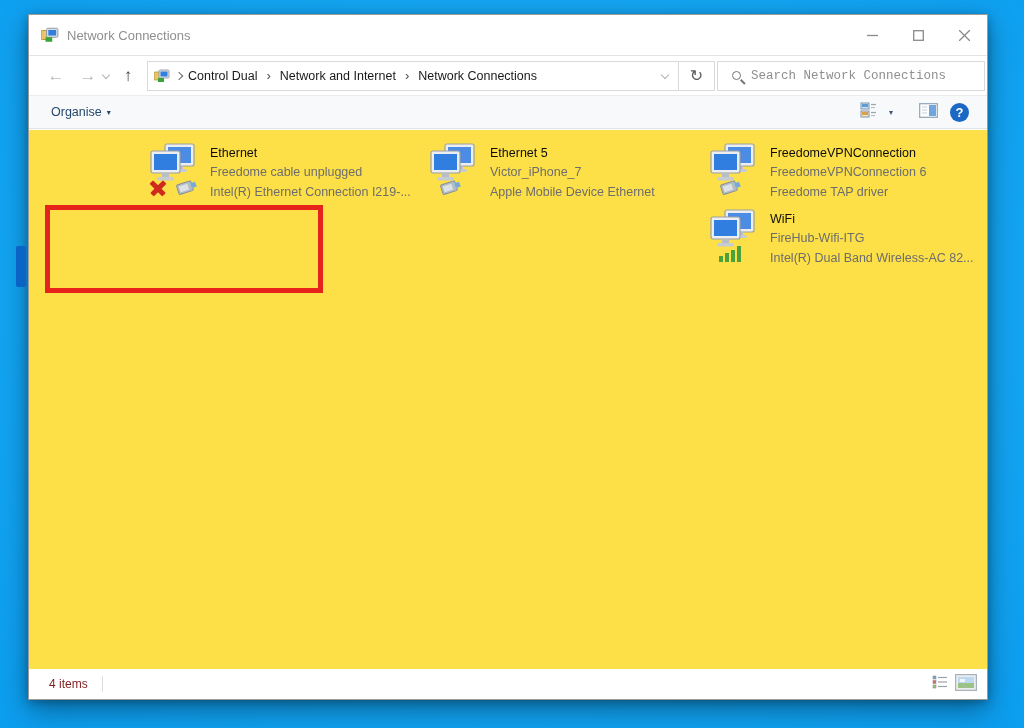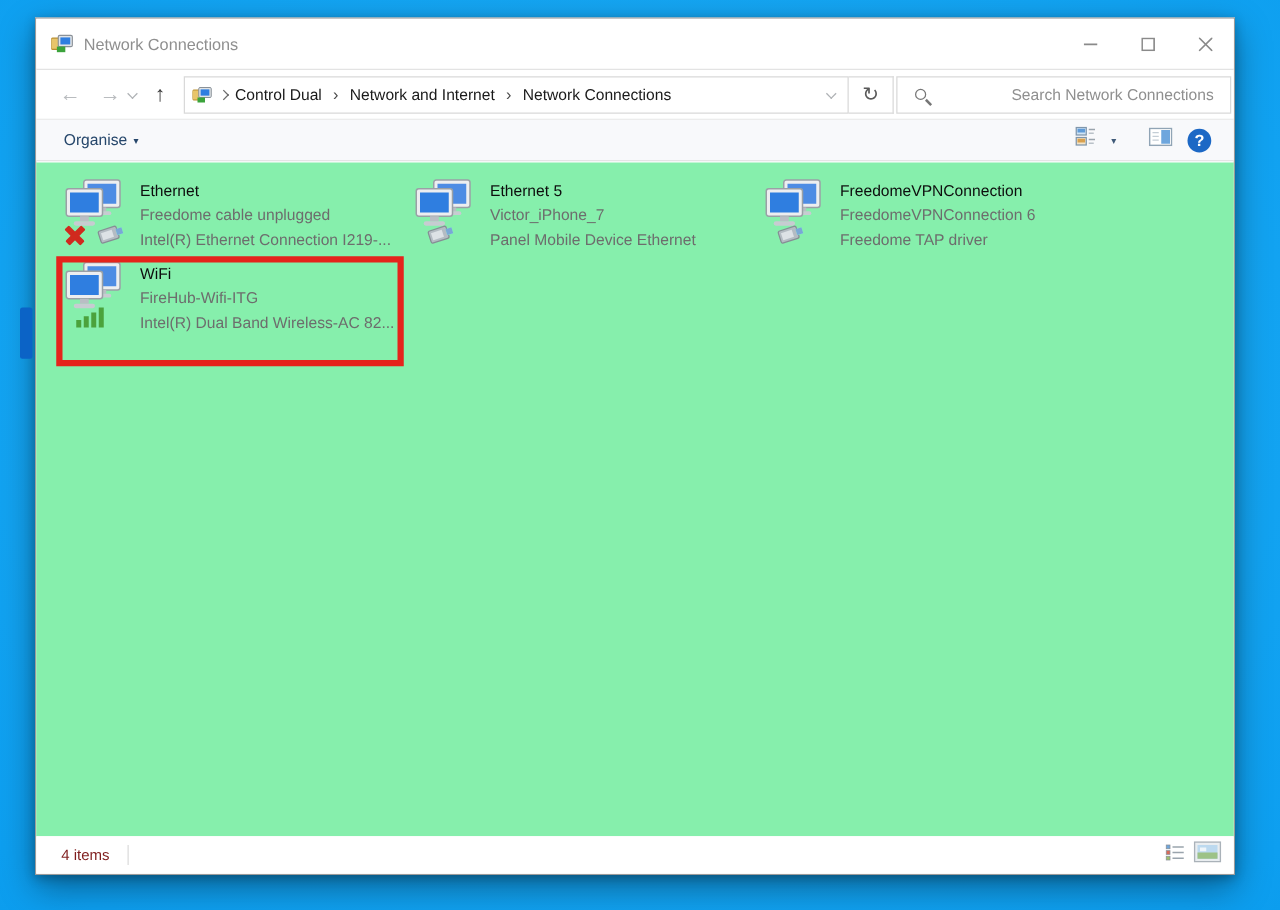"Search Network Connections" .searchbox input { font-family: Liberation Sans, sans-serif -> Liberation Mono, monospace; text-align: right -> none }
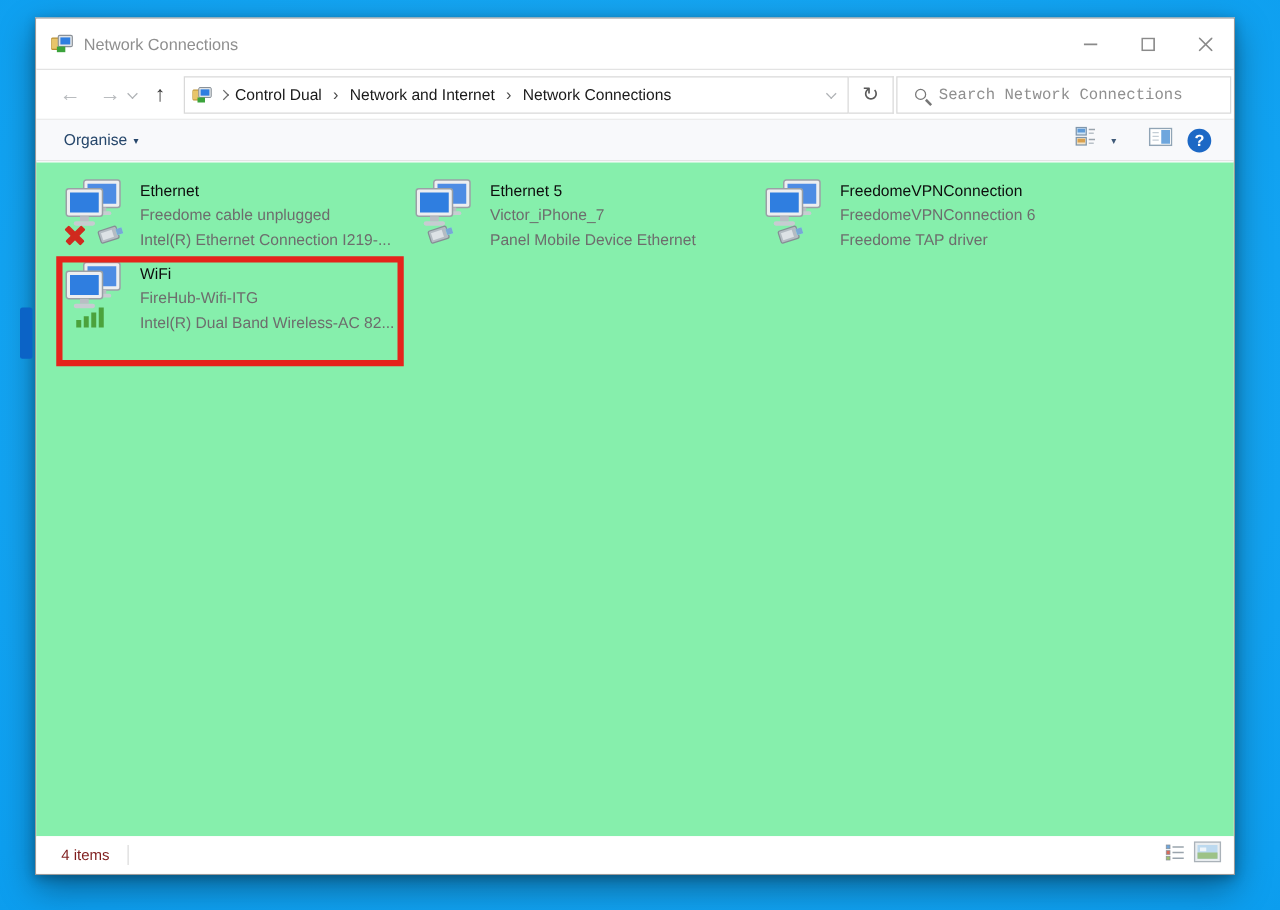"Ethernet" .content { background: #86efac -> #fde047; justify-content: none -> flex-end }
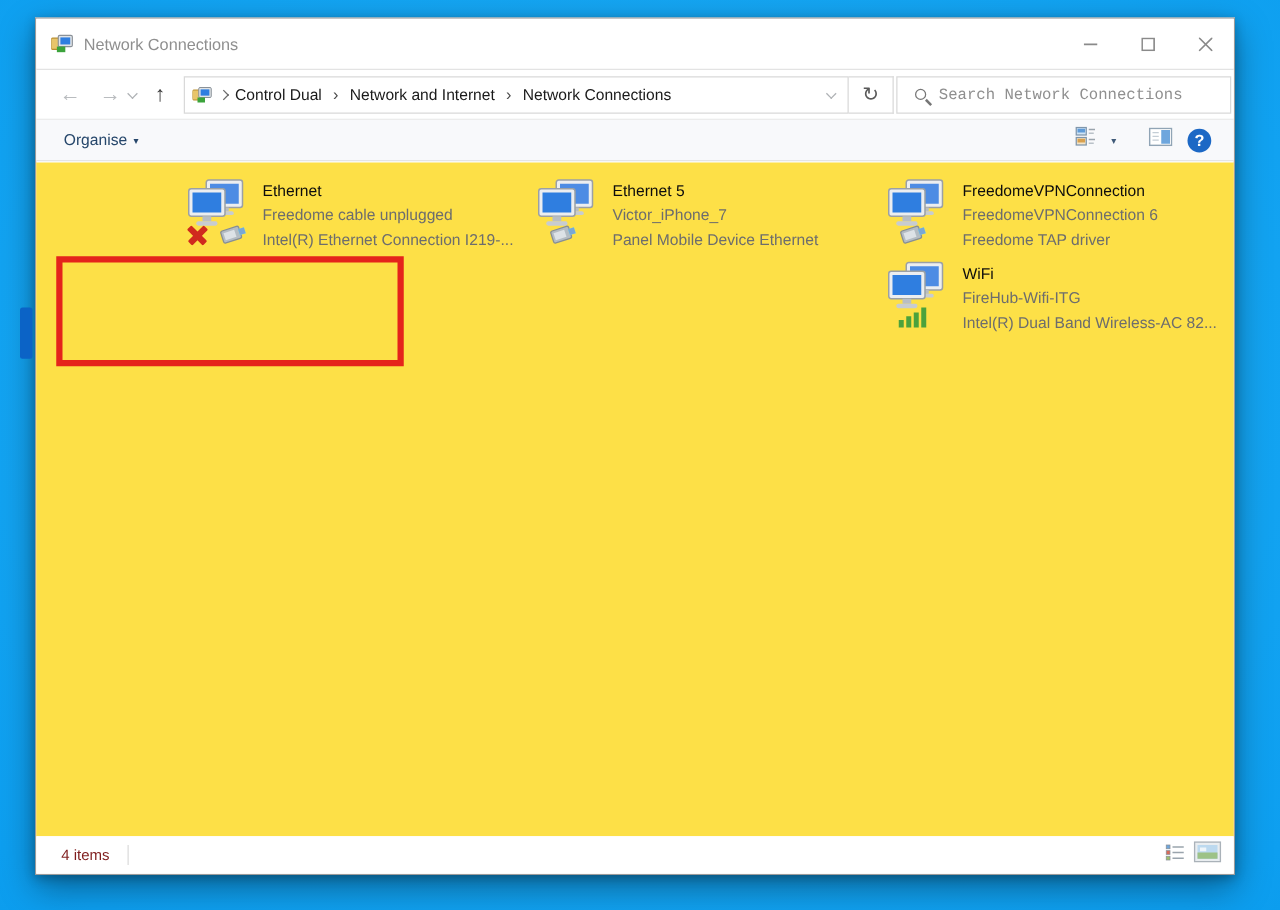"Panel Mobile Device Ethernet" div.item-line { text: Panel -> Apple }
